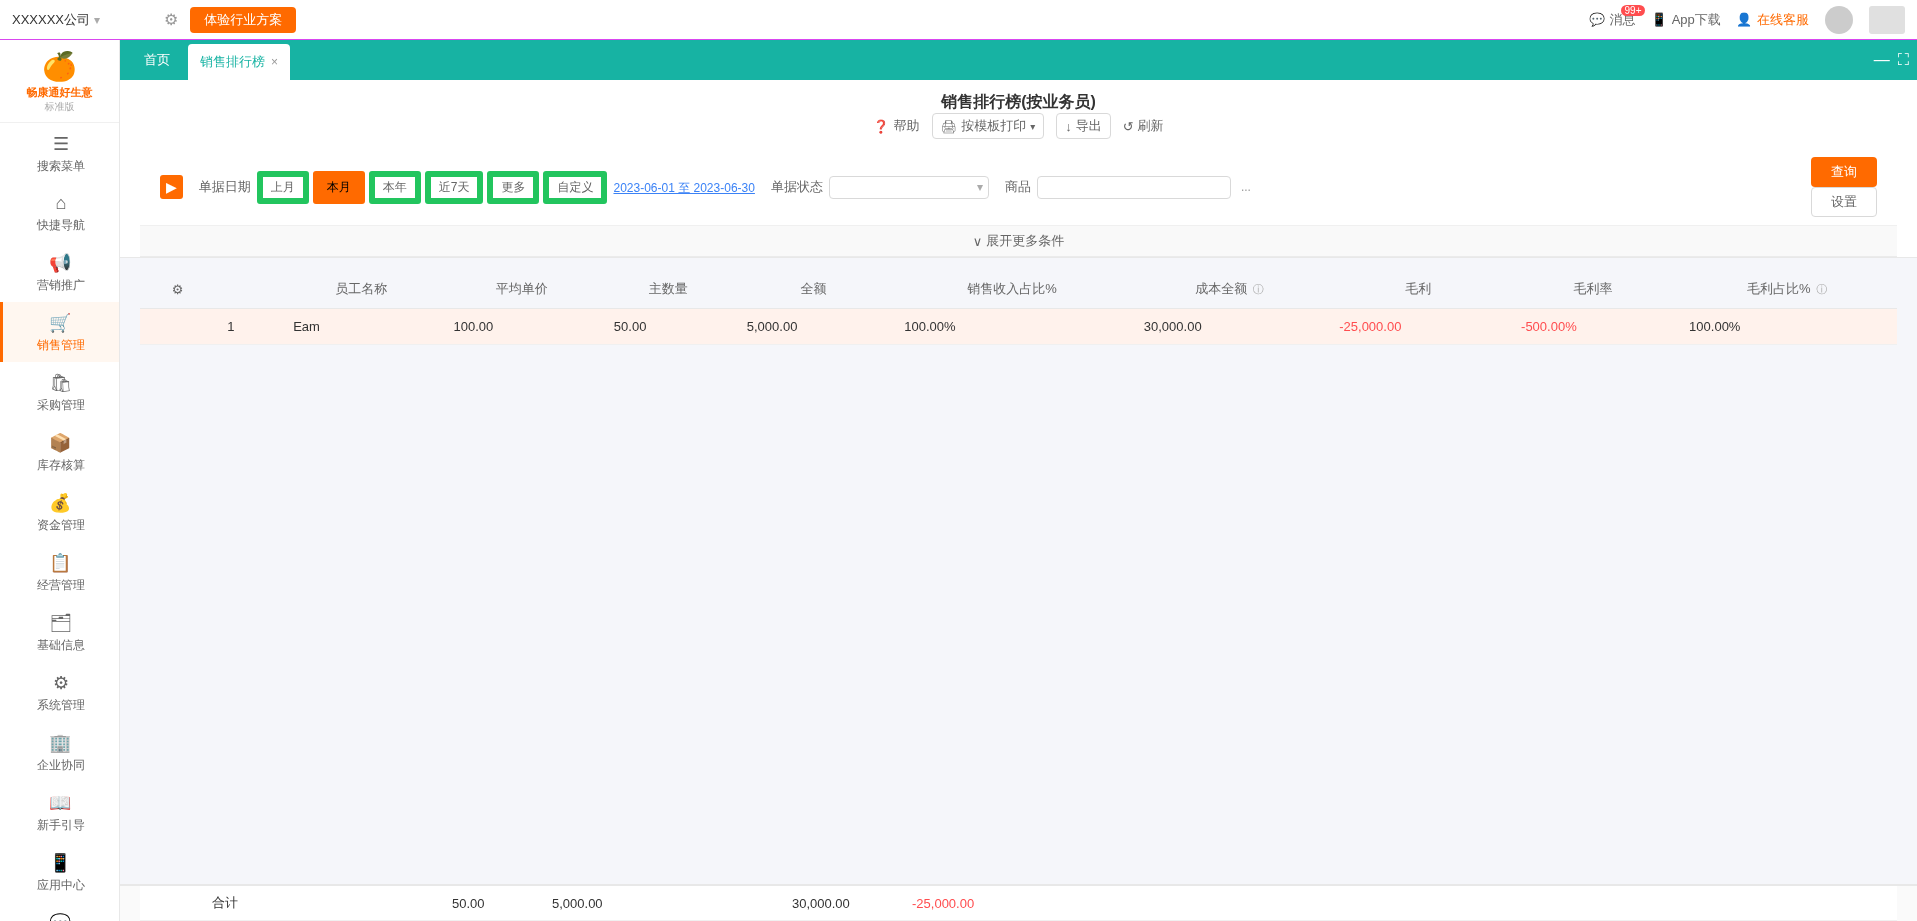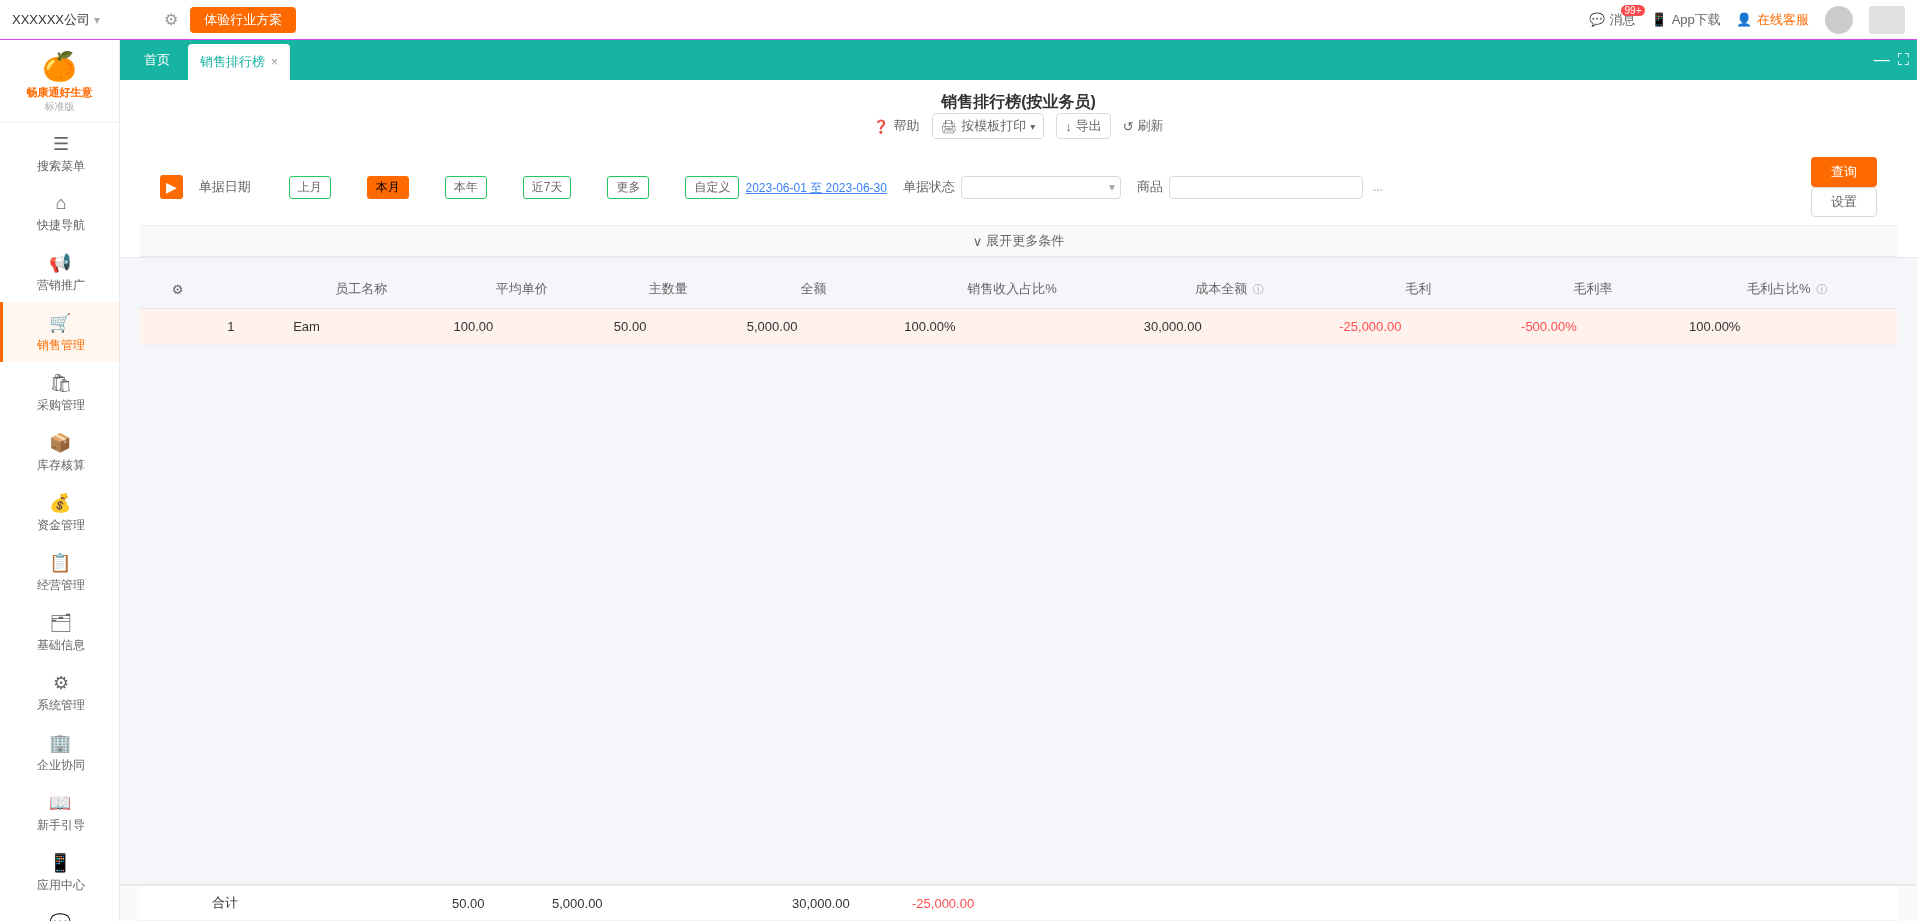"上月" .date-btn { border: 1px solid #22c55e -> 6px solid #22c55e; margin-left: 32px -> none }
